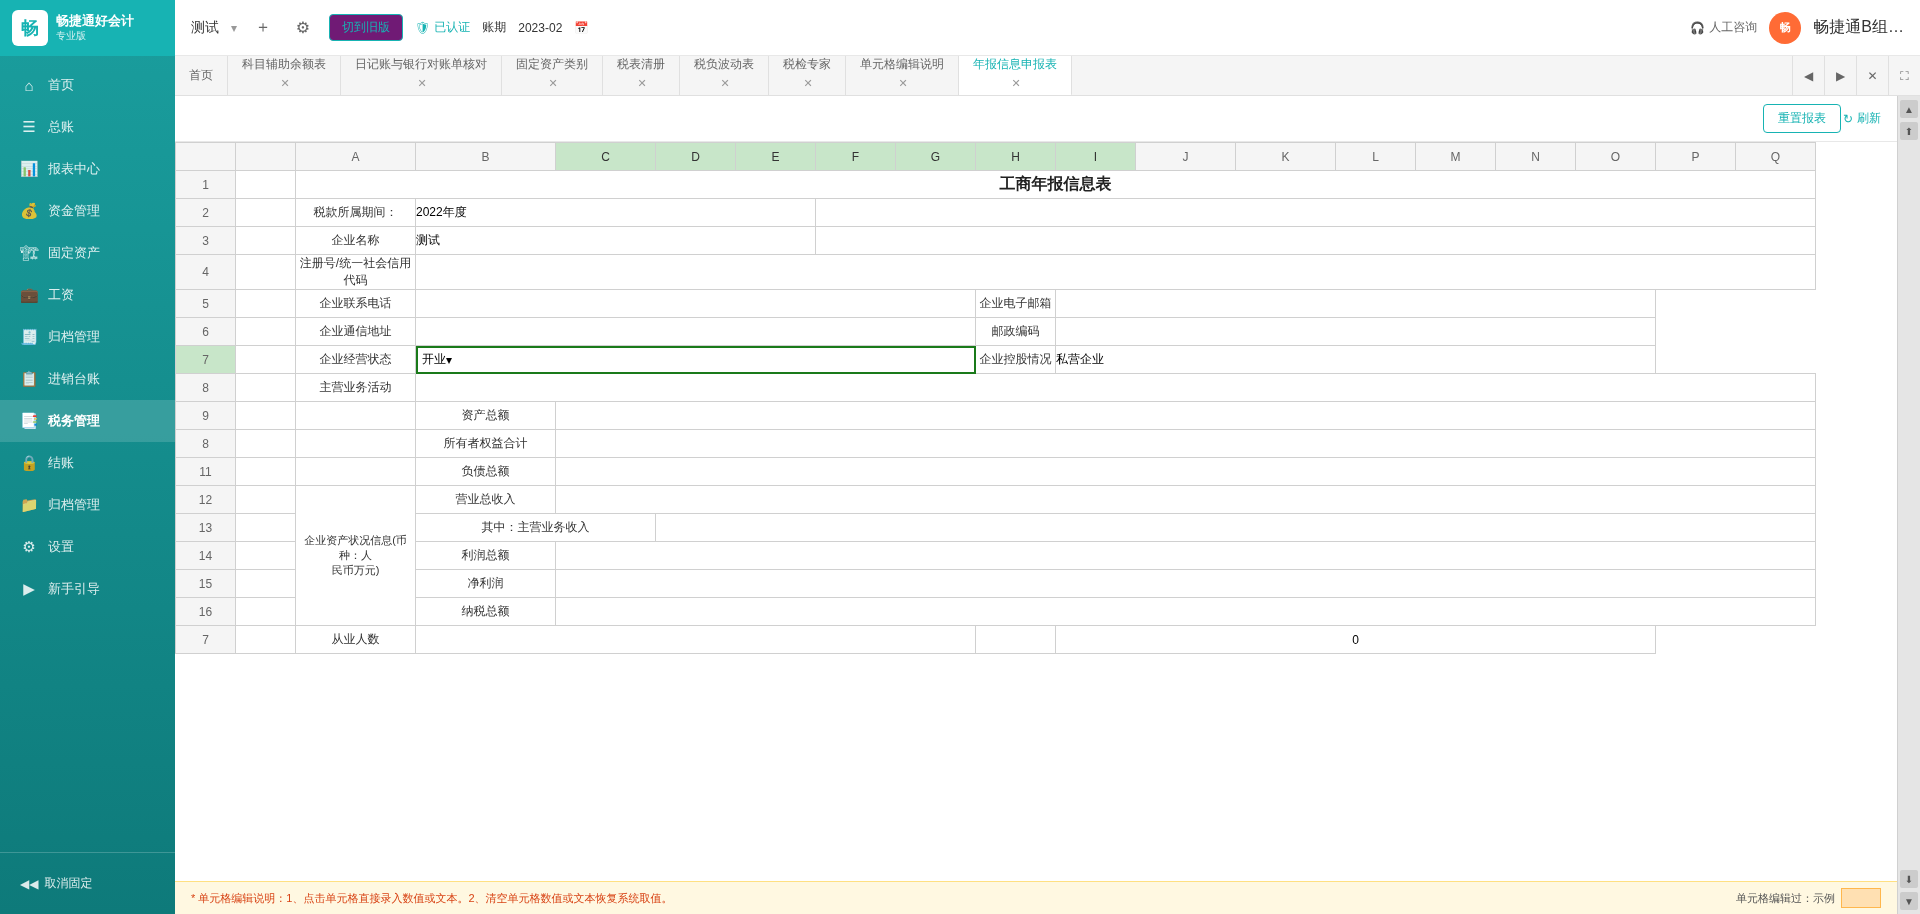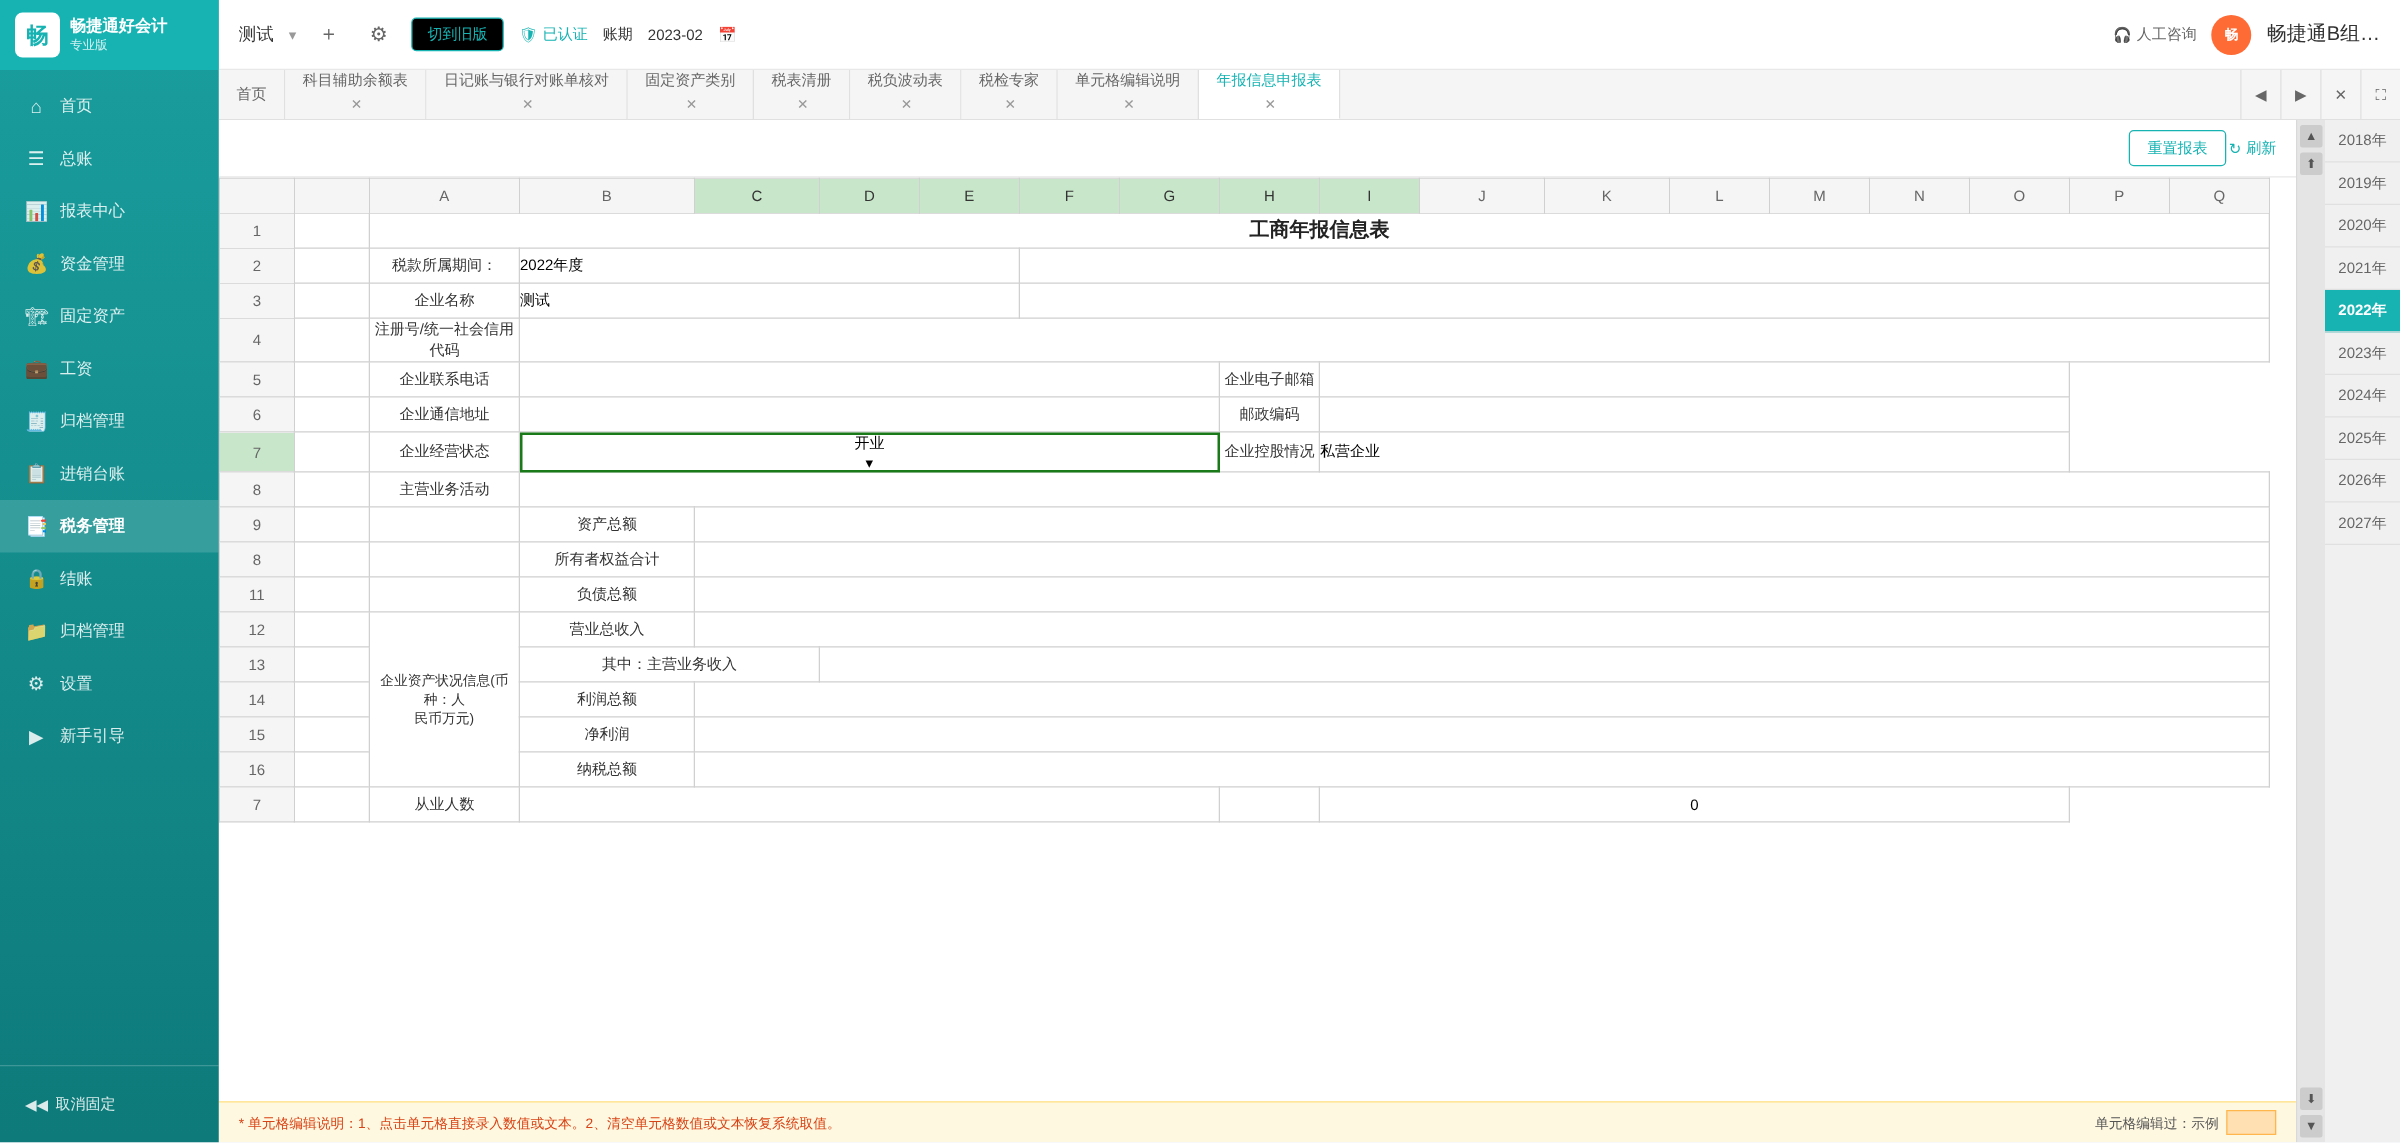"切到旧版" .topbar-switch { background: #000000 -> #701a75 }
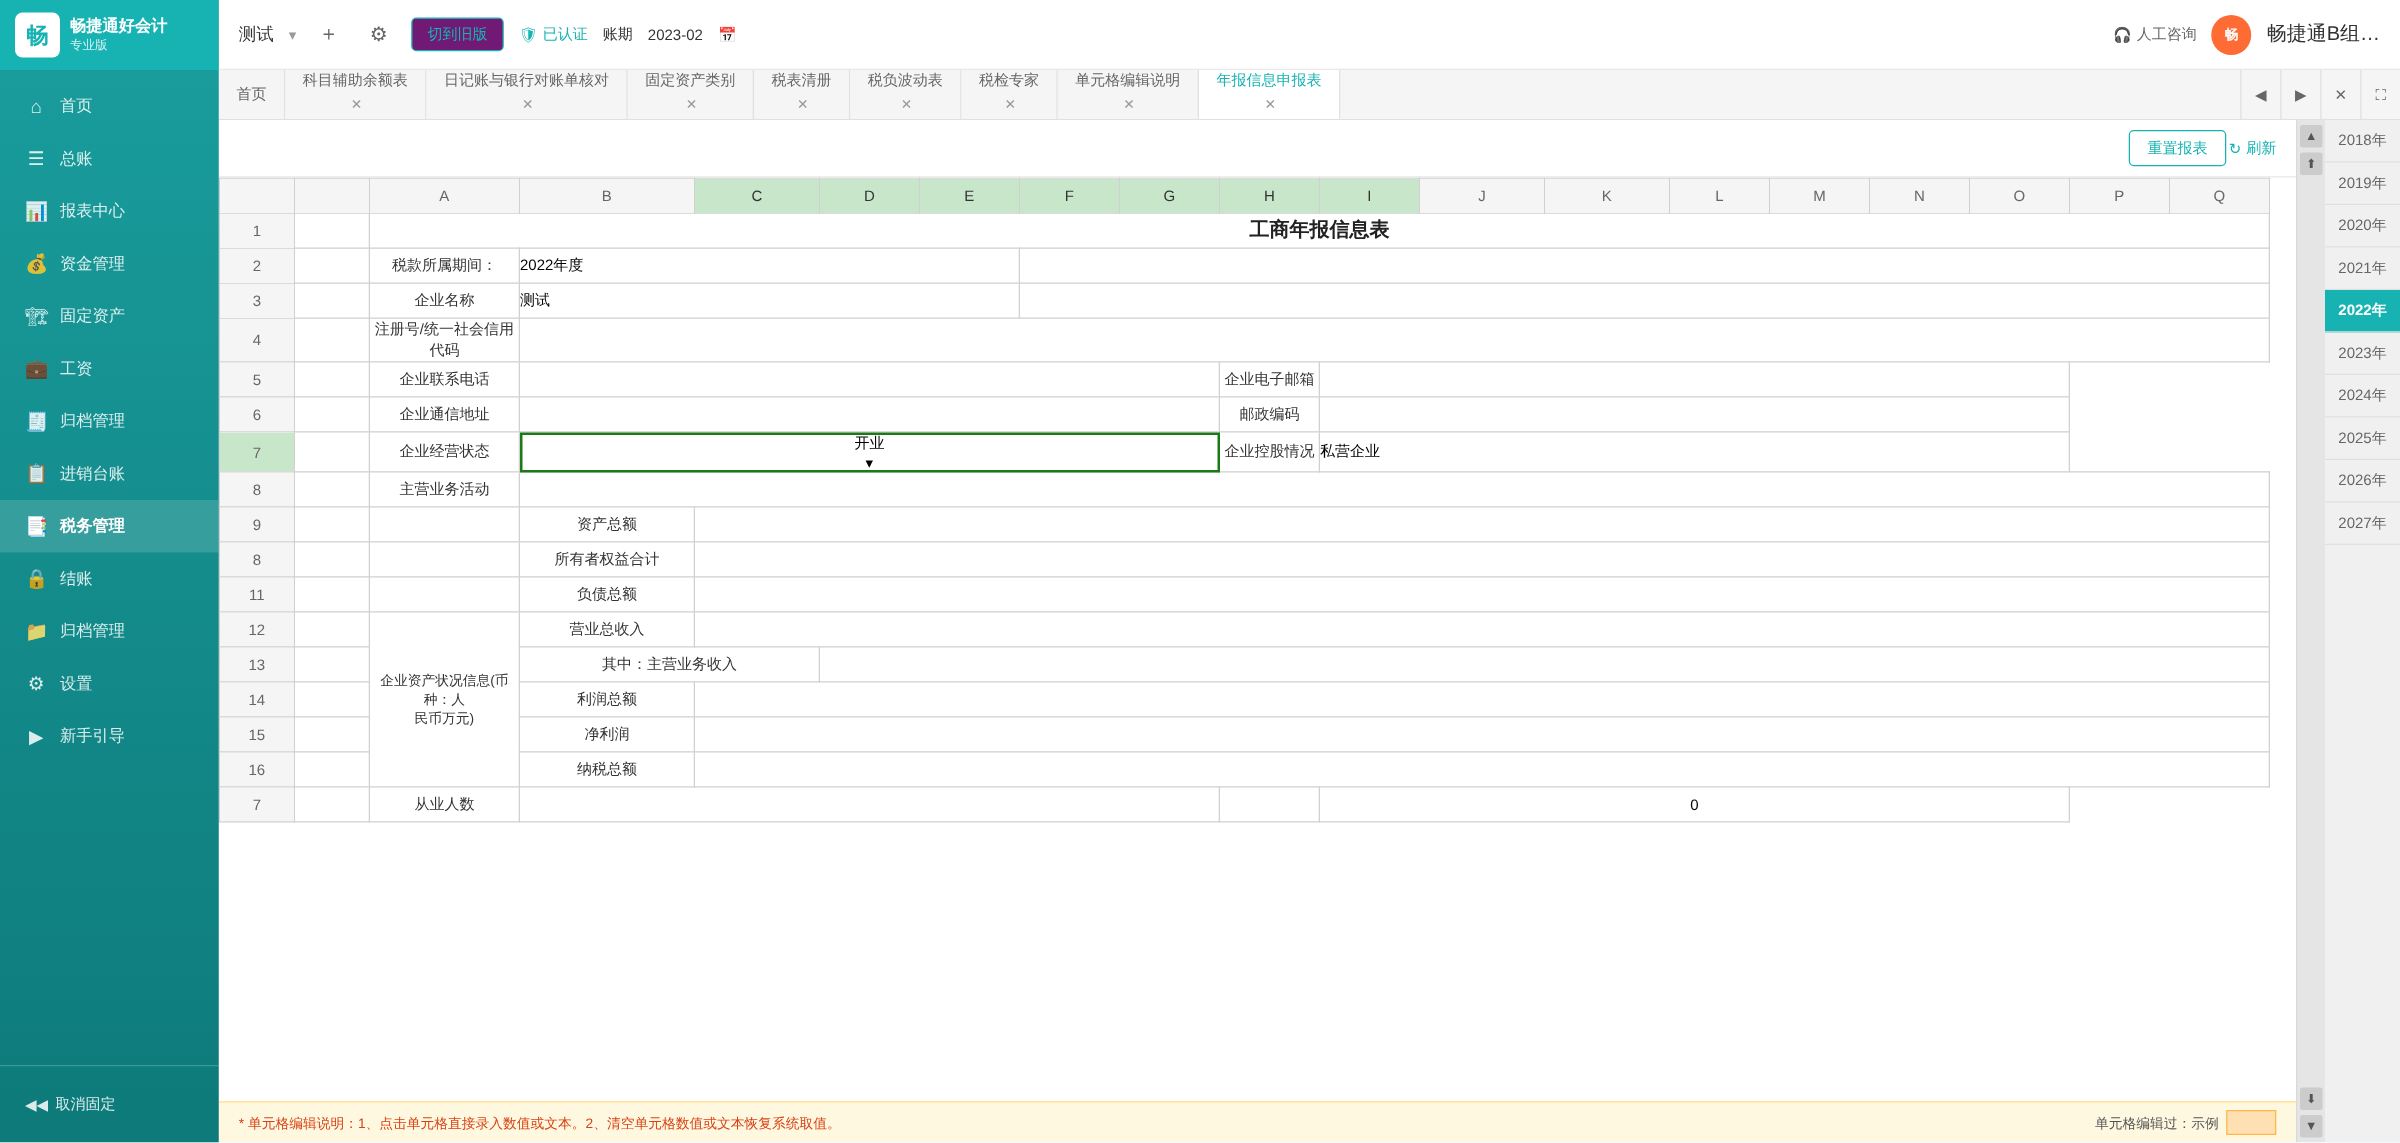"2018年" div.year-list { html: <div> <div>2018年</div> <div>2019年</div> <div>2020年</div> <div>2021年</div> <div>2022年</div> <div>2023年</div> <div>2024年</div> <div>2025年</div> <div>2026年</div> <div>2027年</div> </div> -> none }
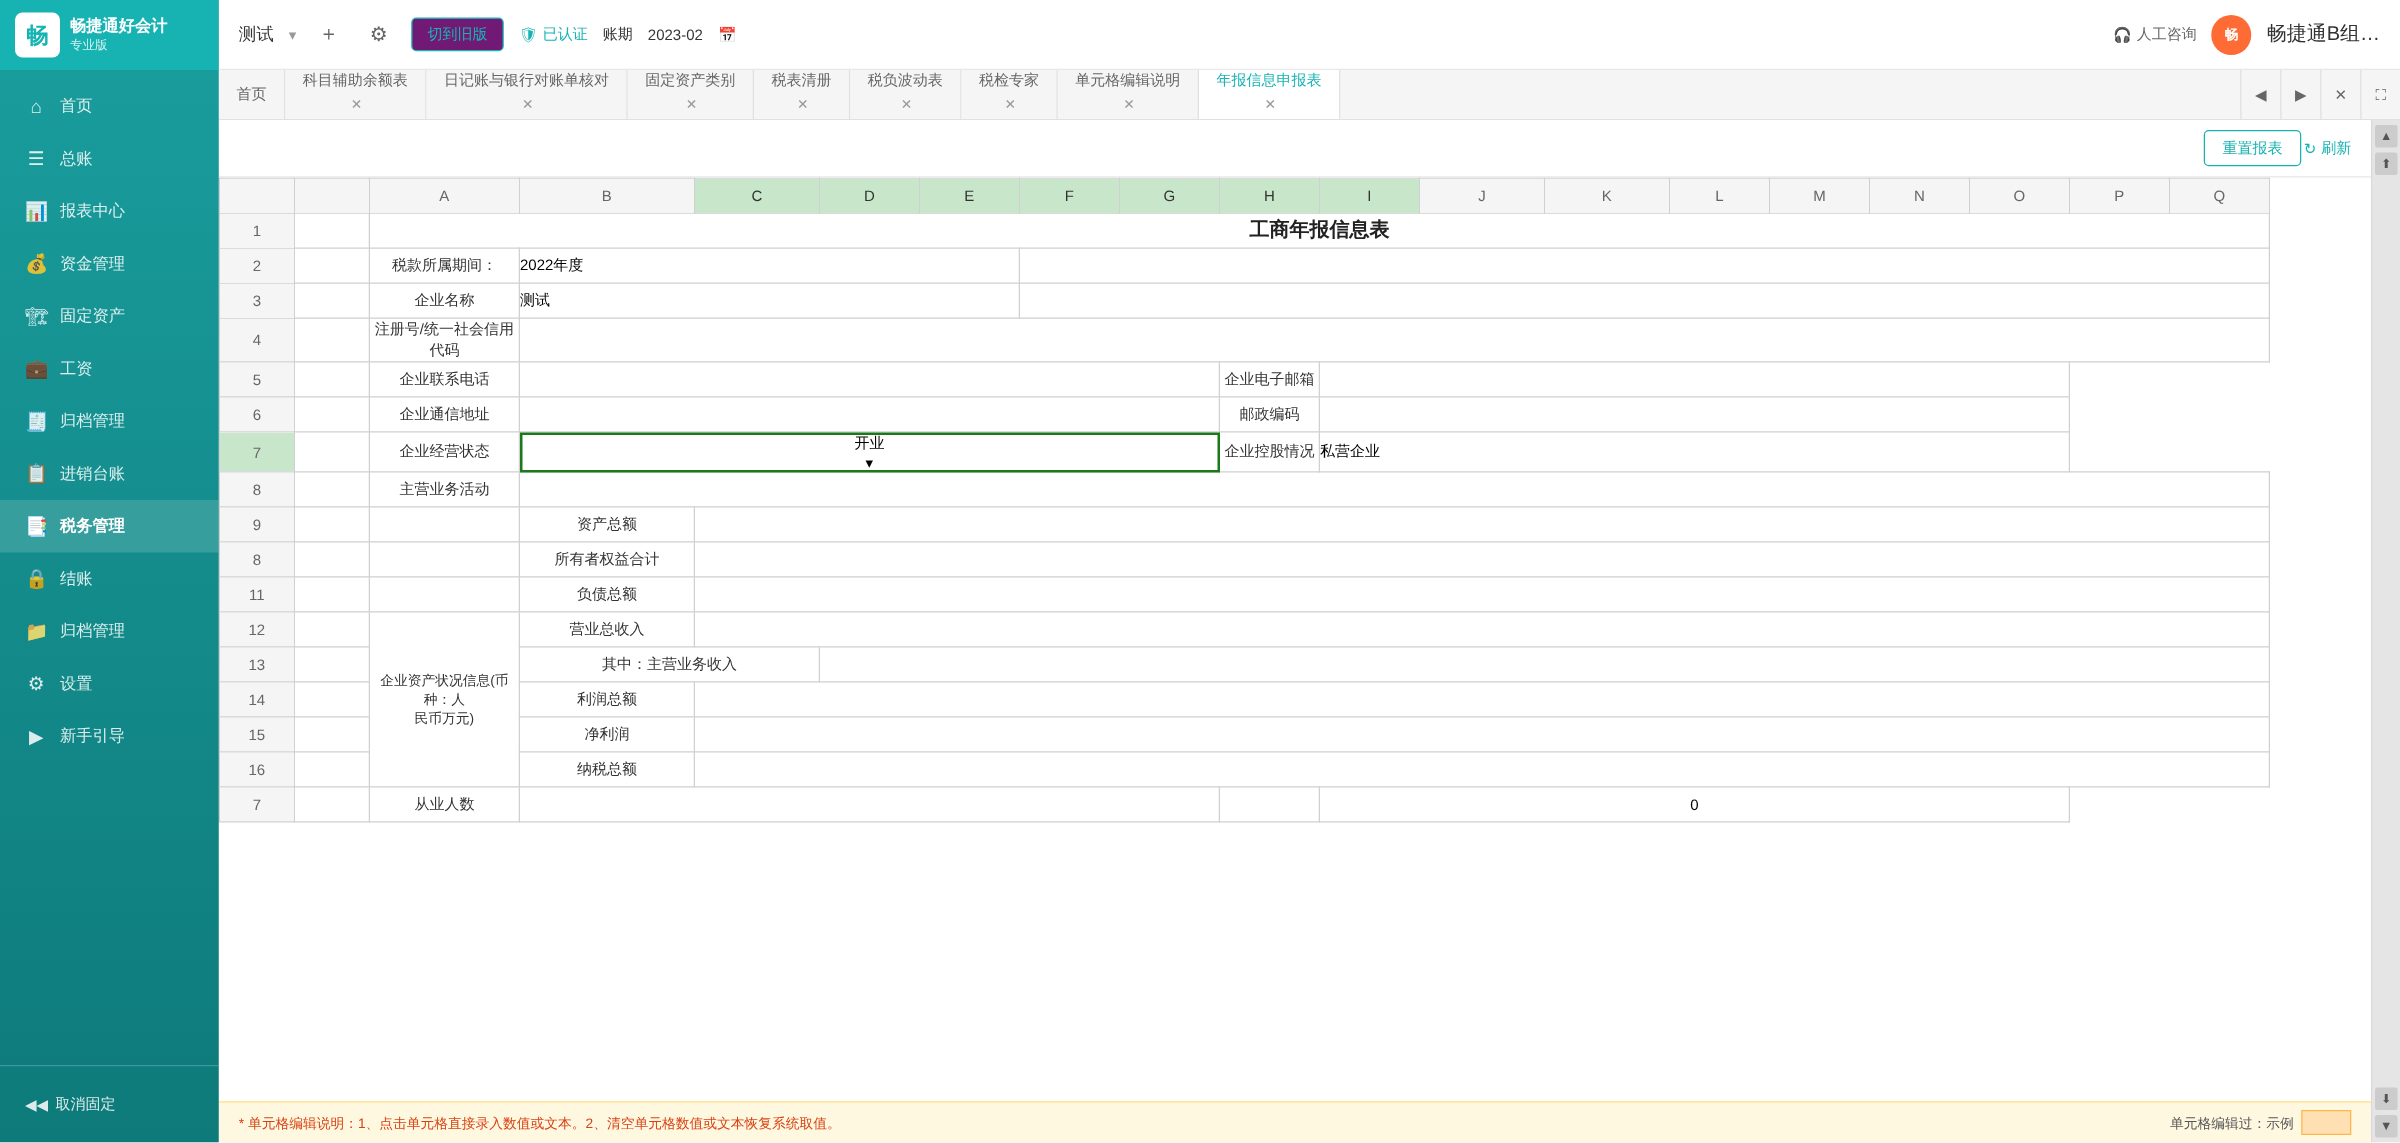"开业" .dropdown-cell { flex-direction: column -> none }
